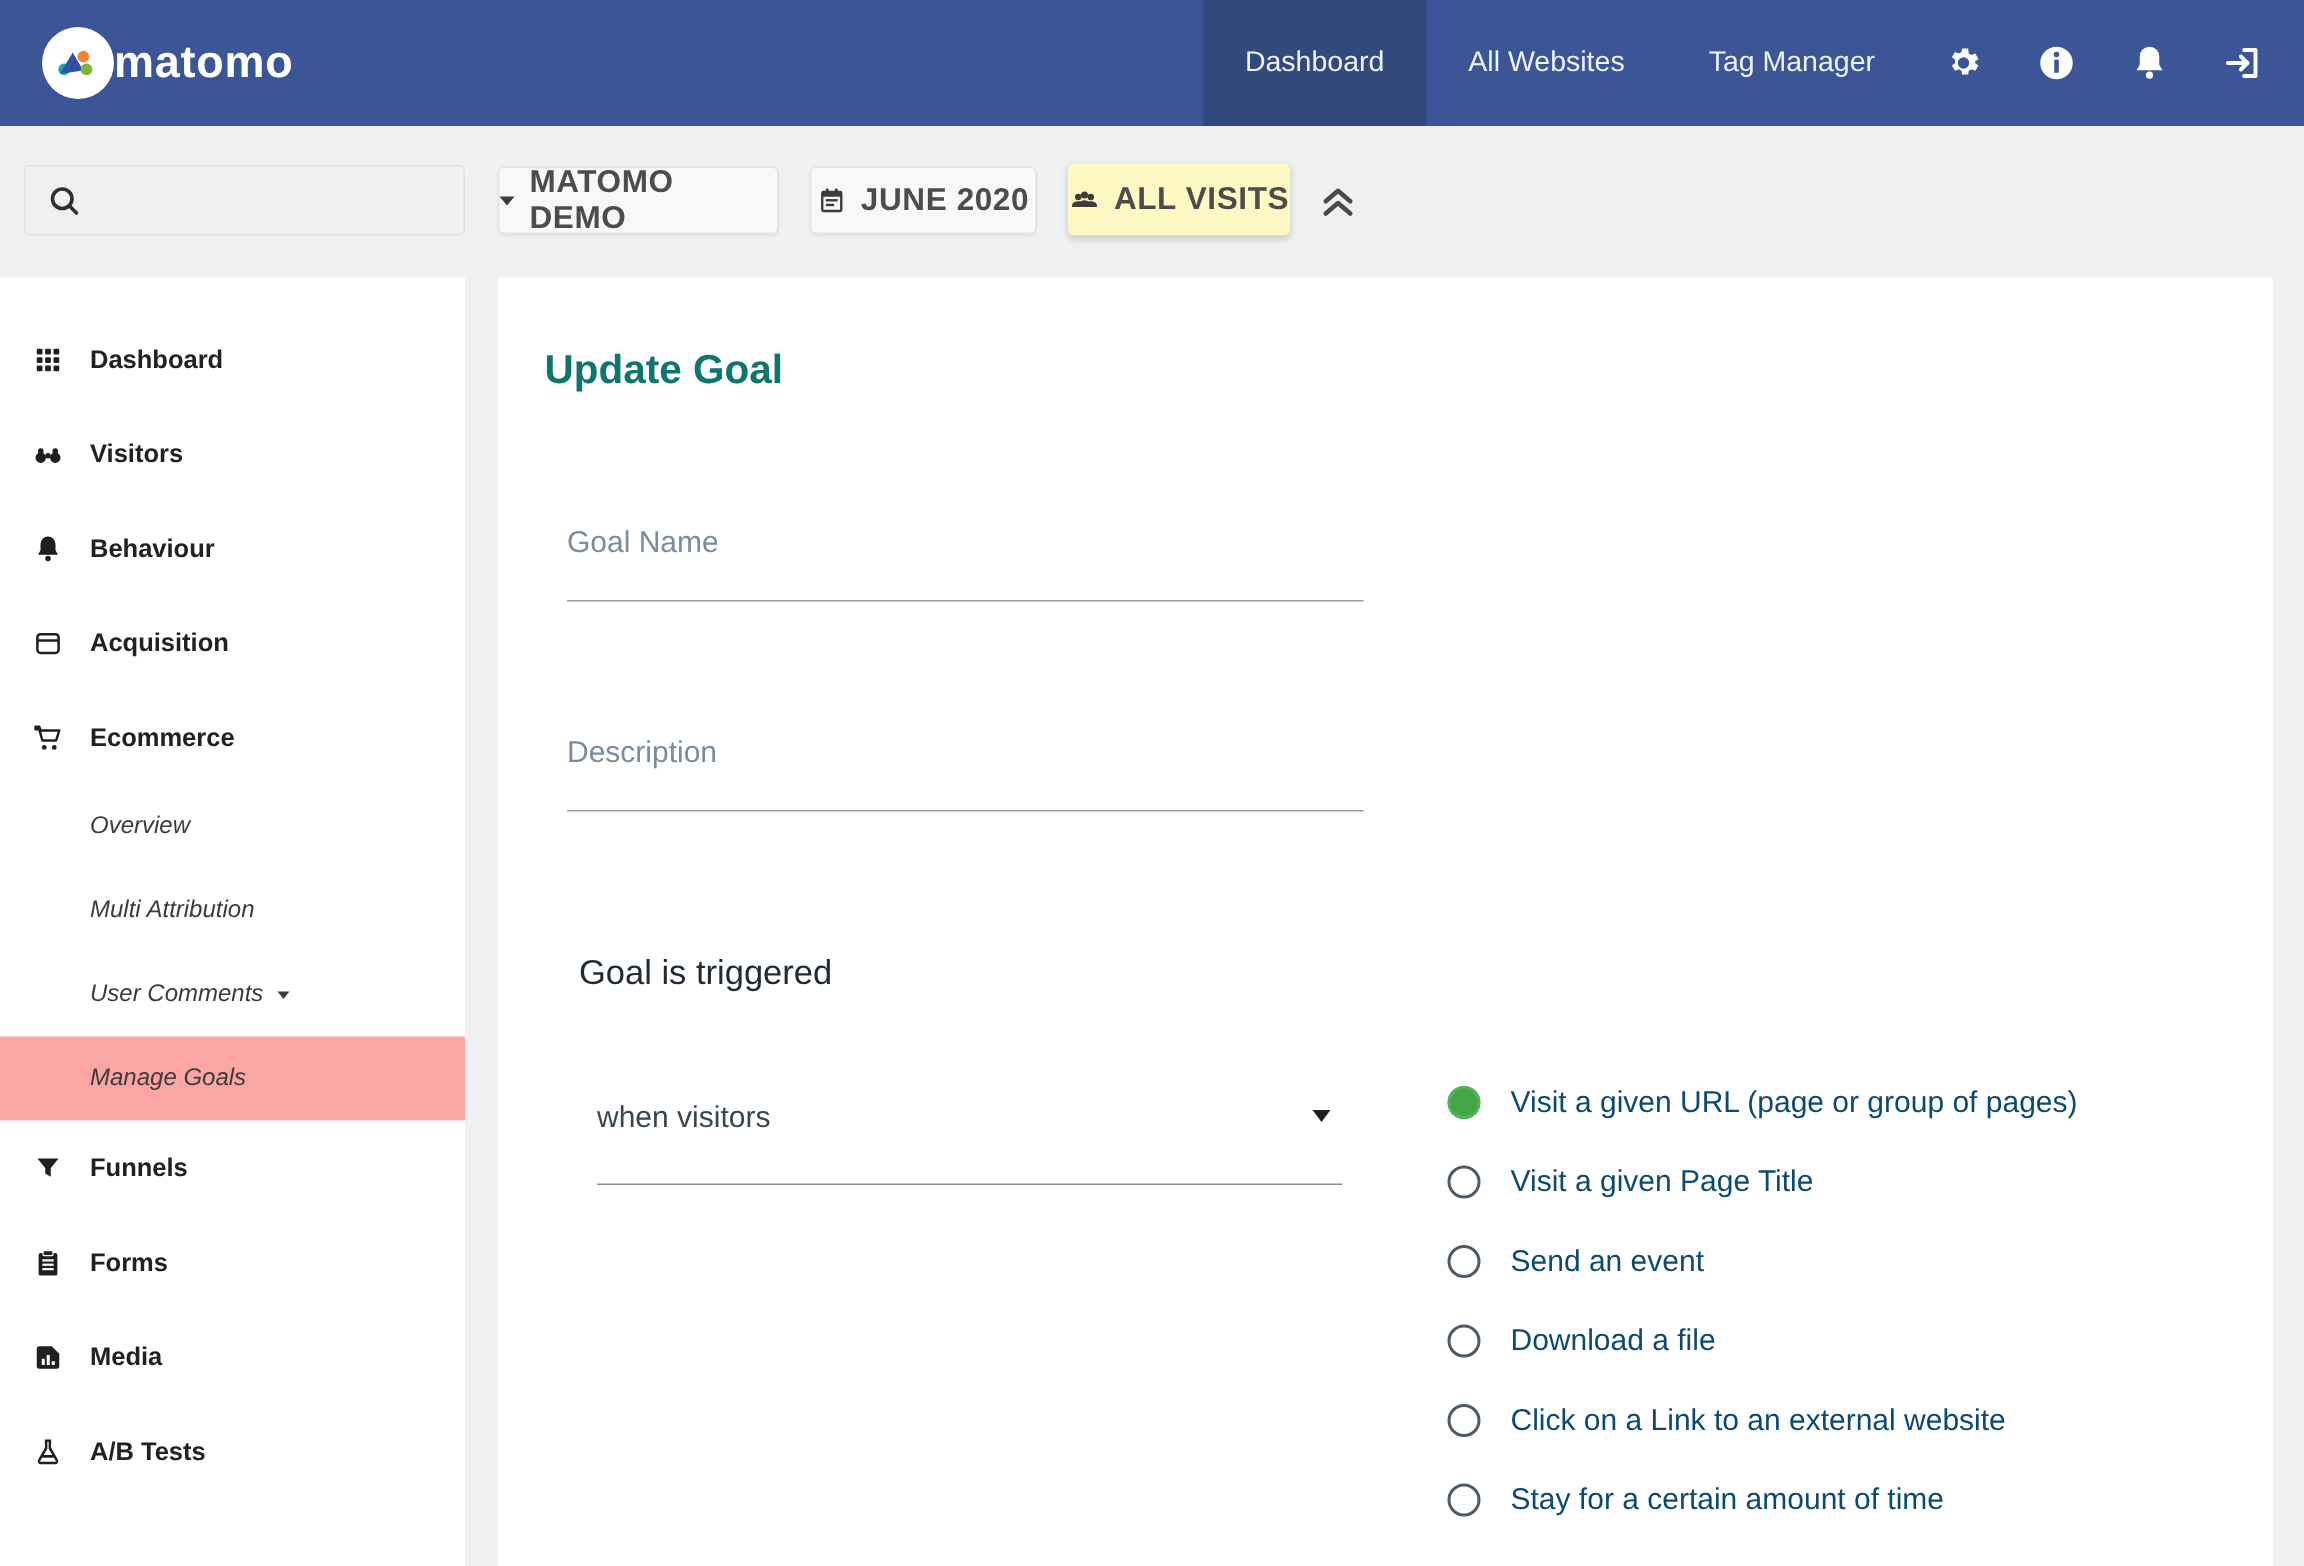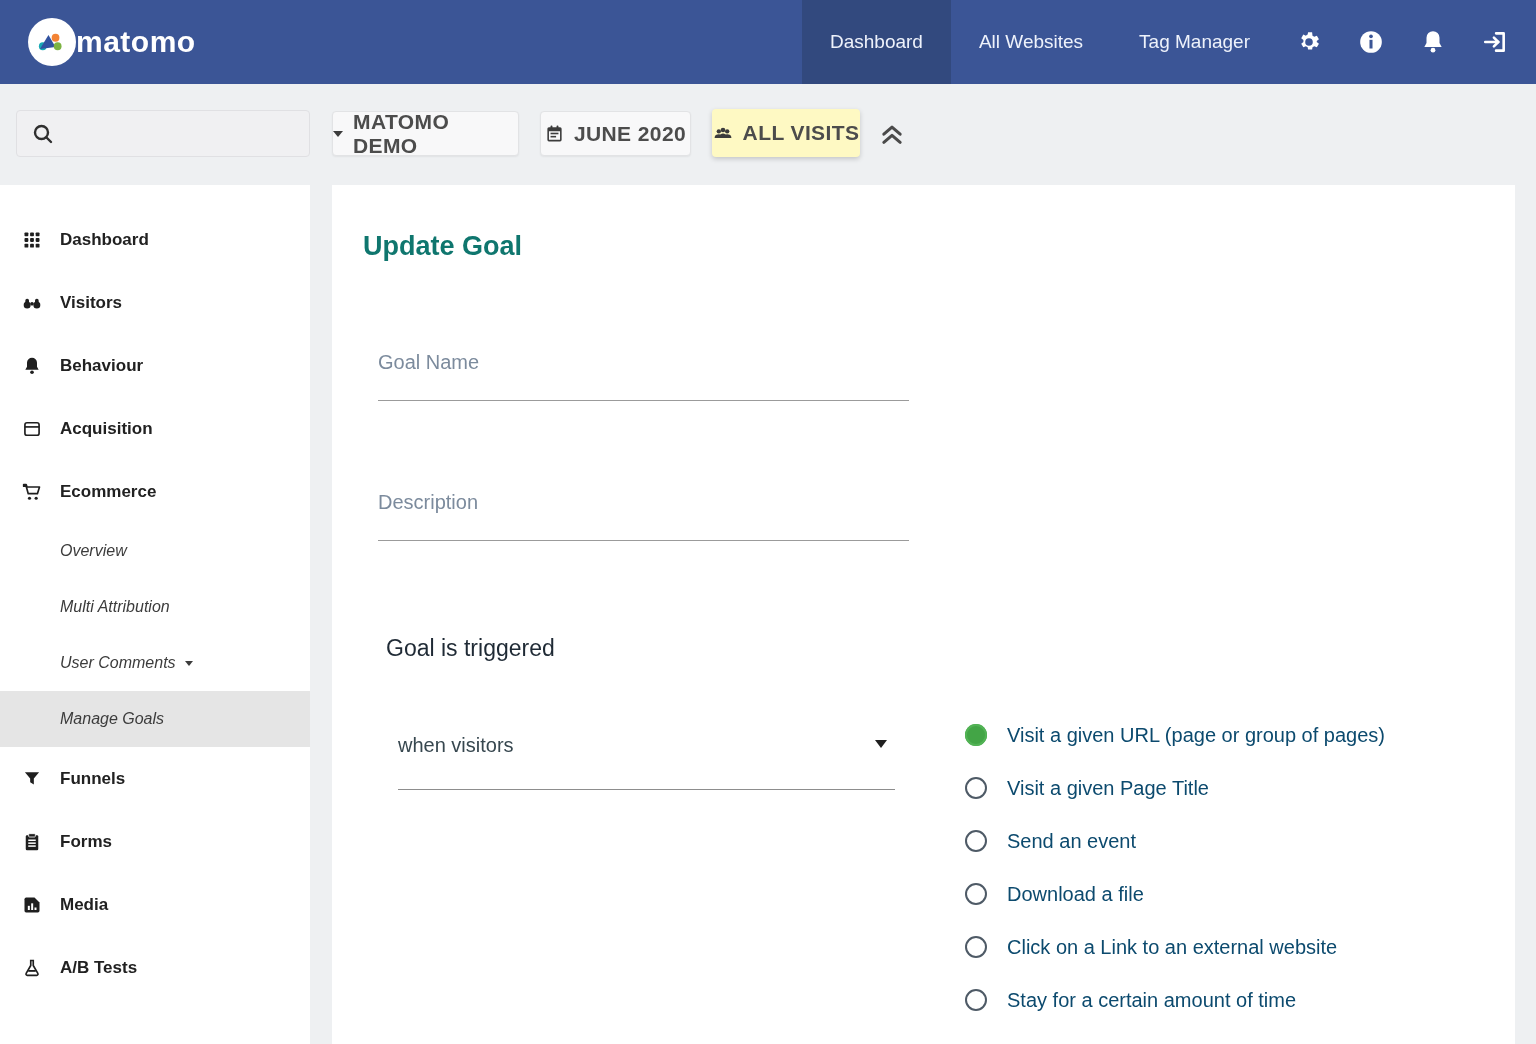"Manage Goals" .side-sub.active { background: #e5e5e5 -> #fca5a5 }
